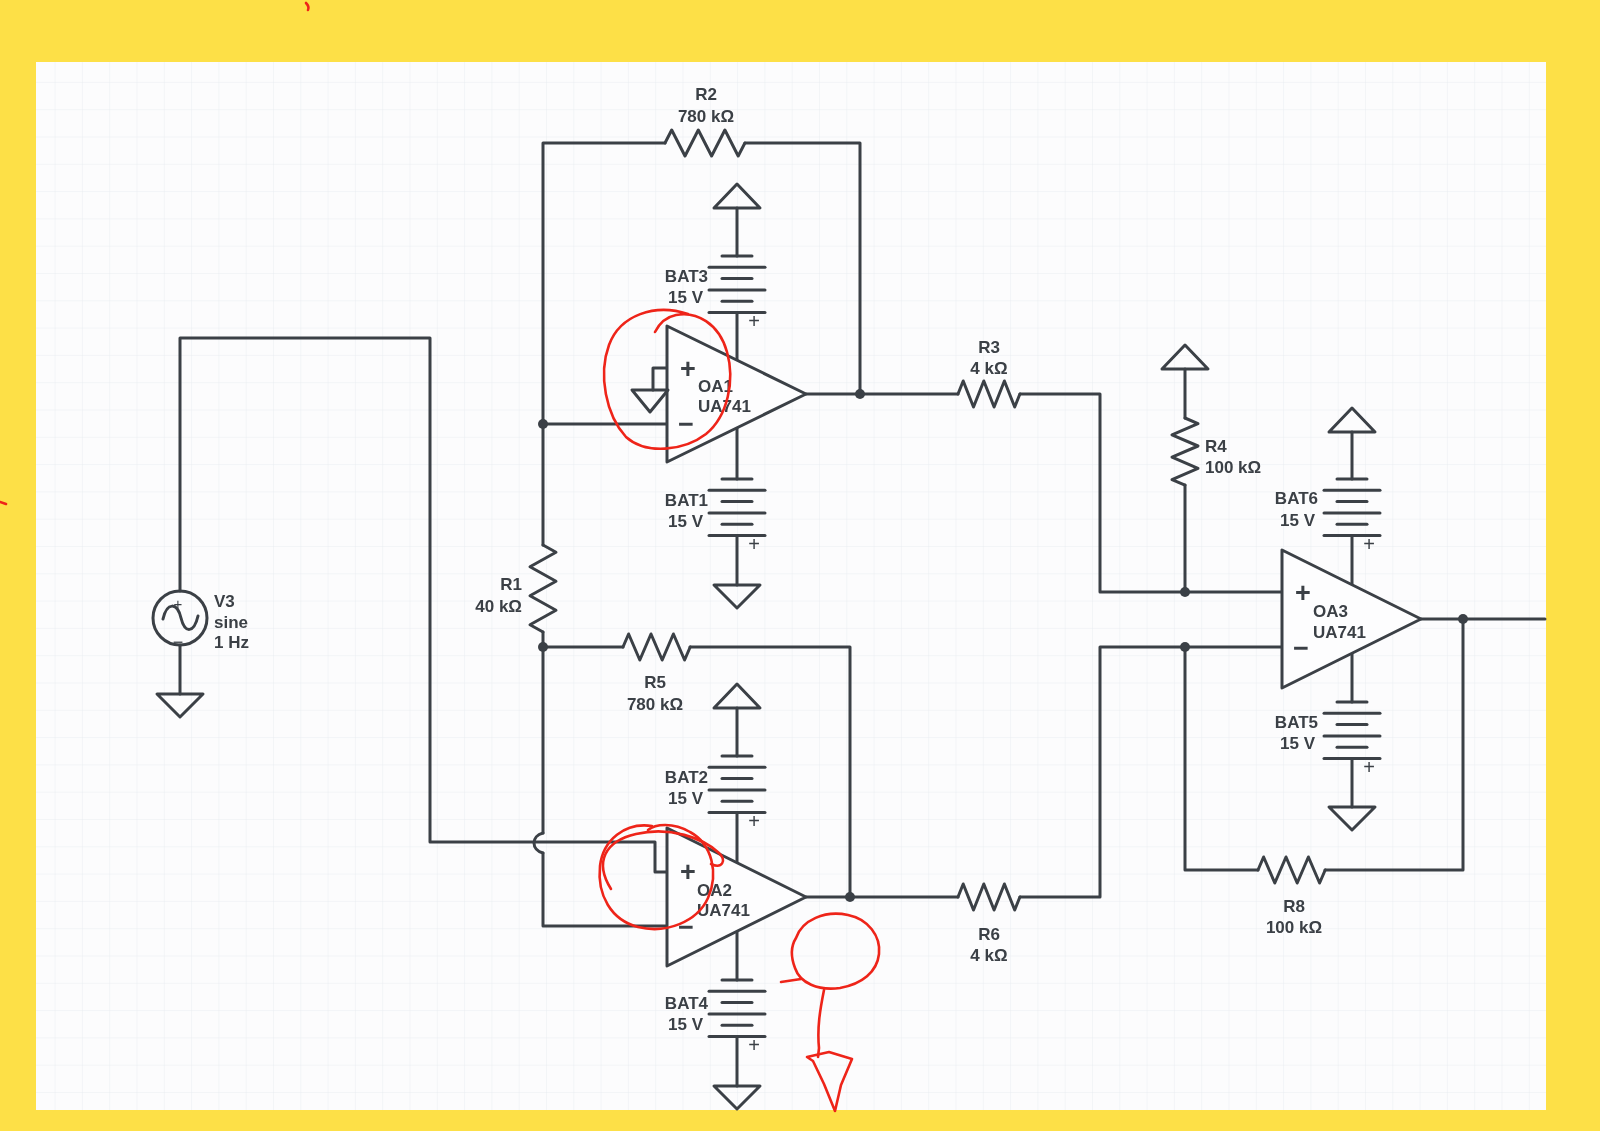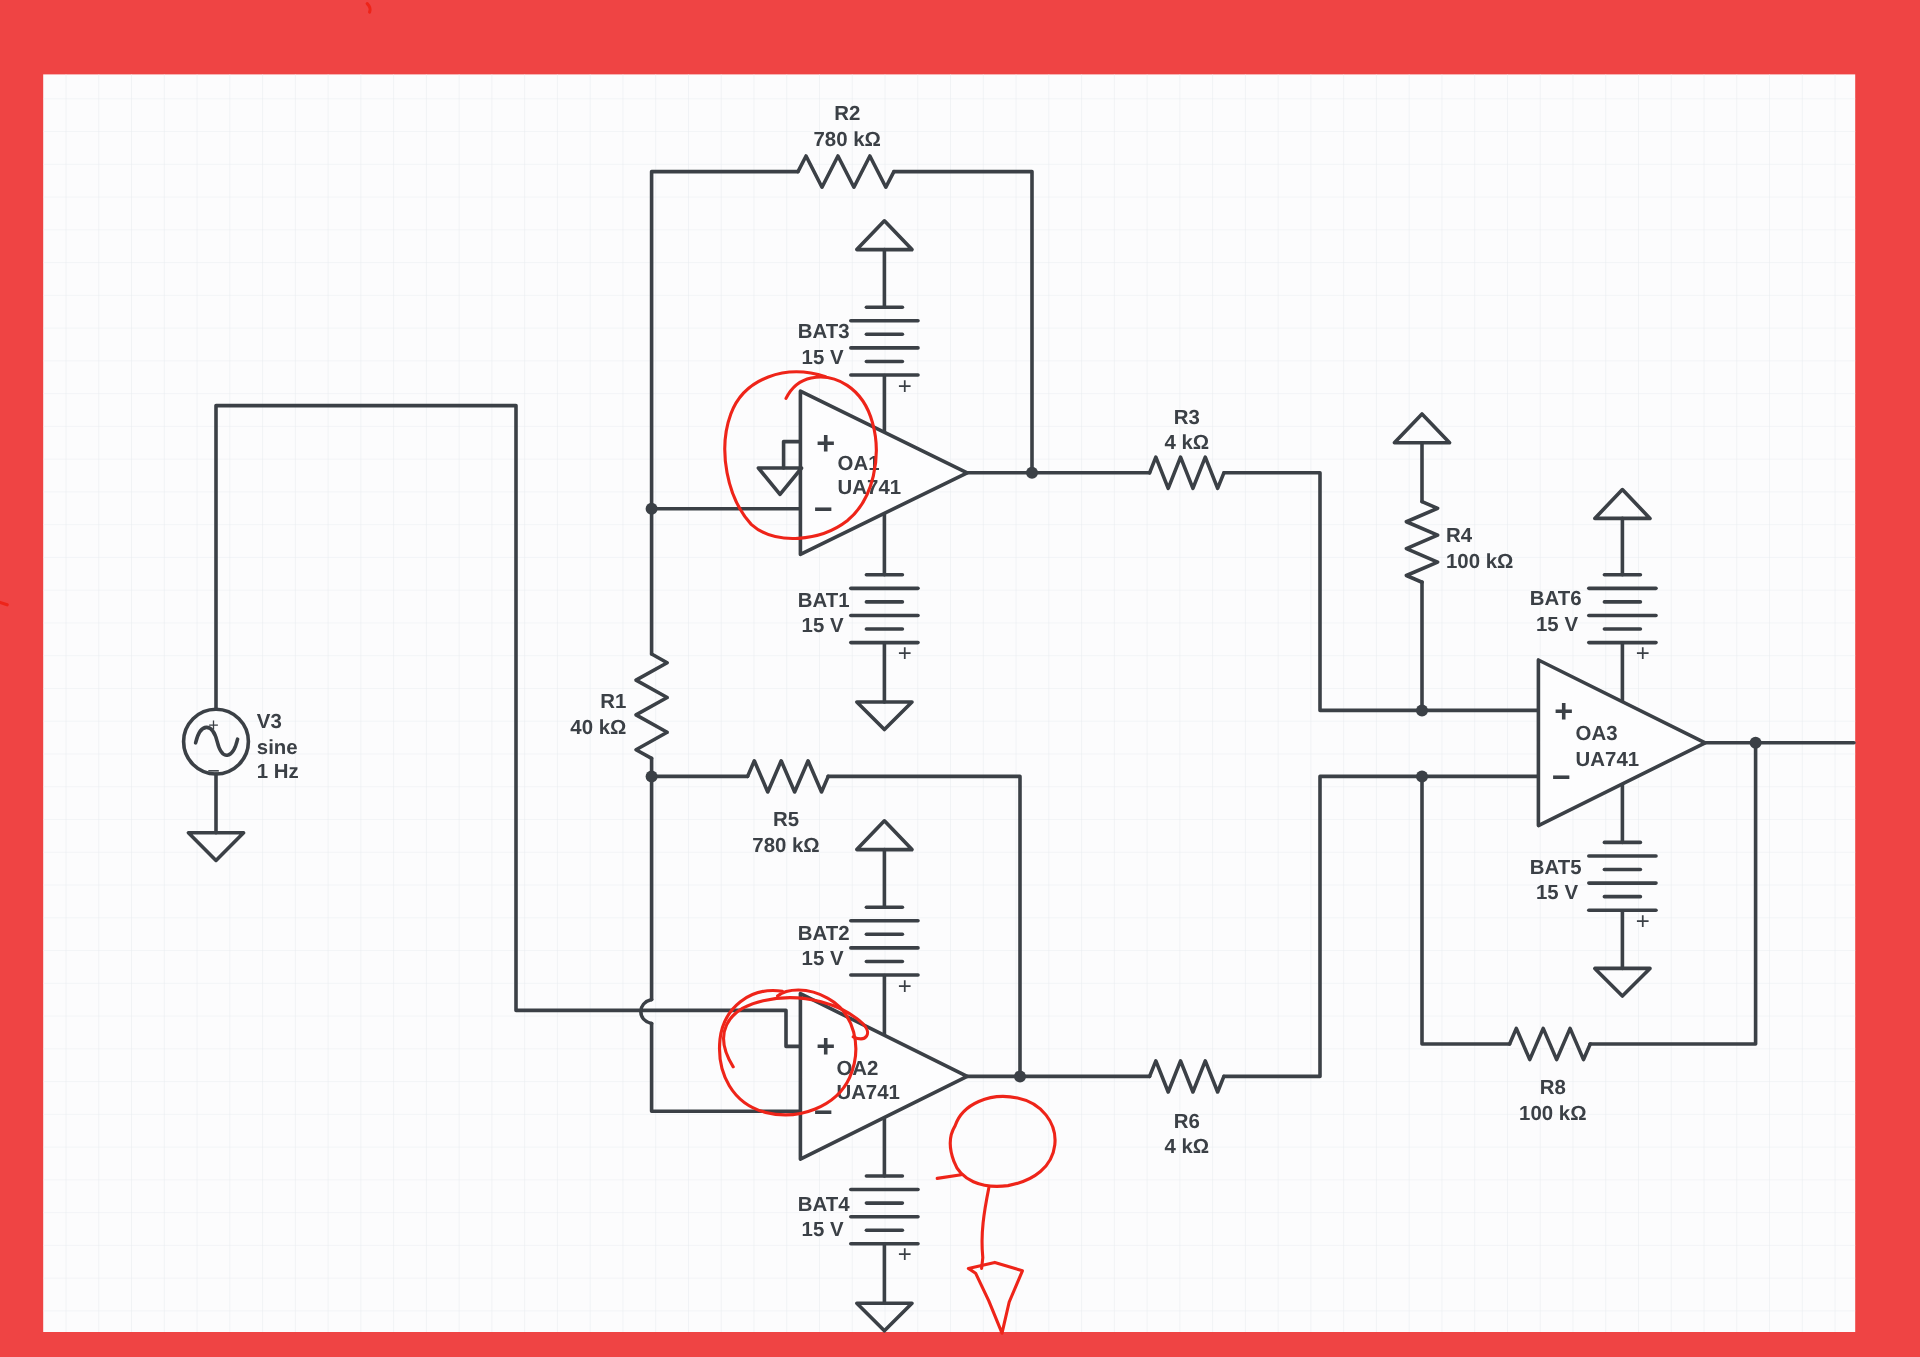"R2" .stage { background: #ef4444 -> #fde047 }
